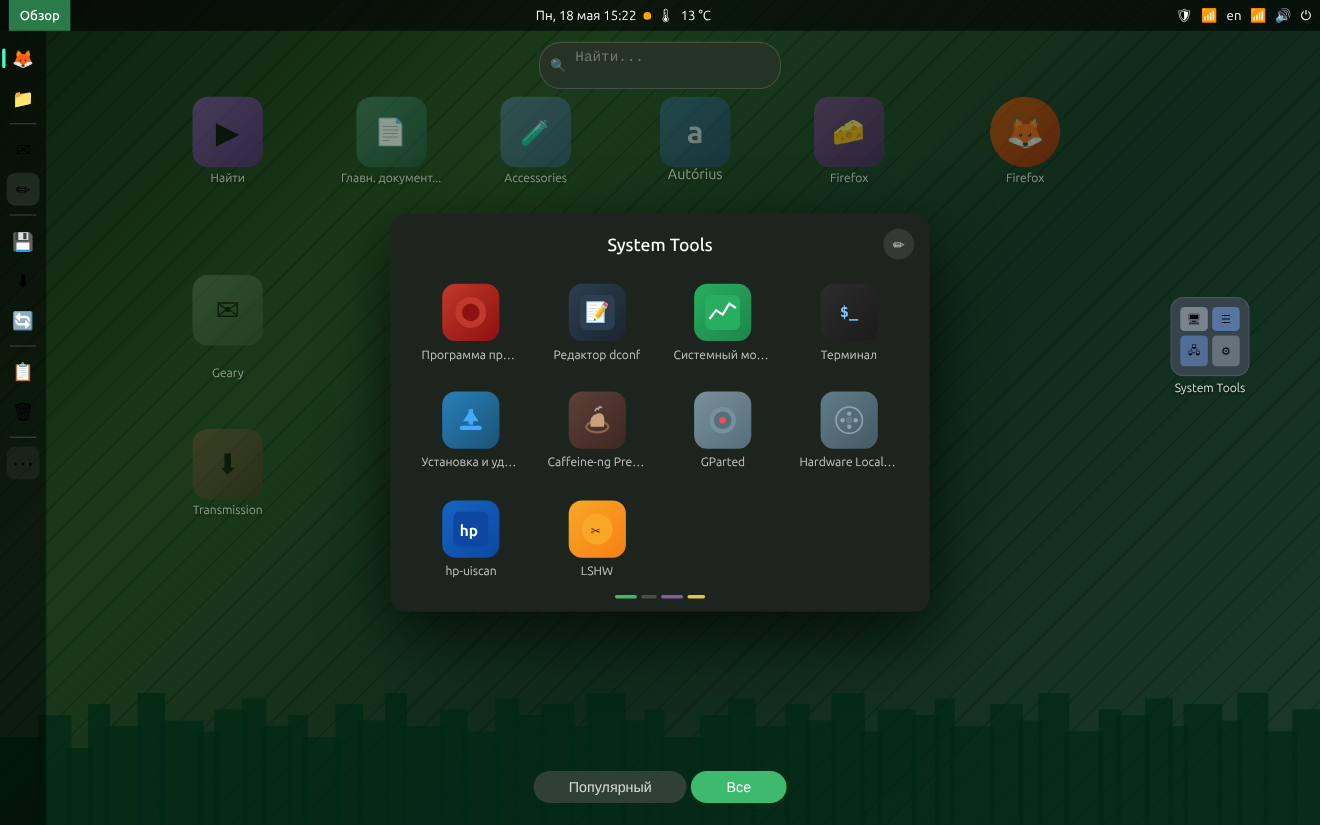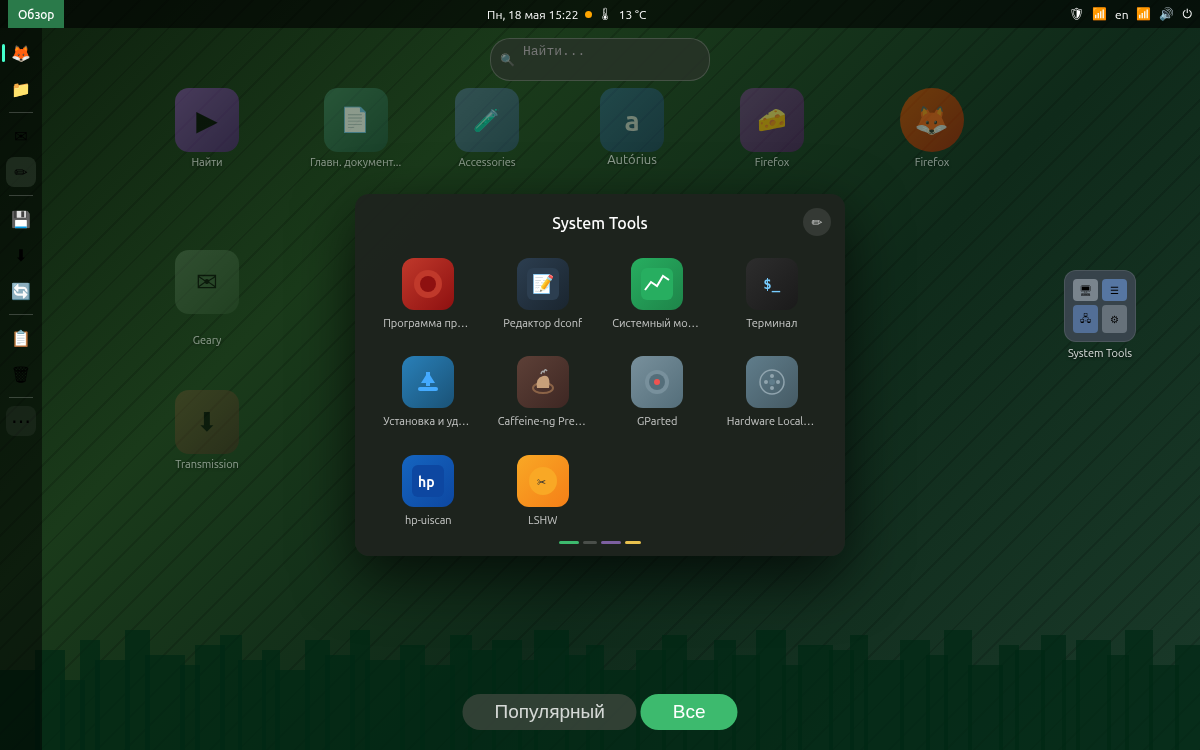"Популярный" .bottom-tab { font-size: 19px -> 13px }
